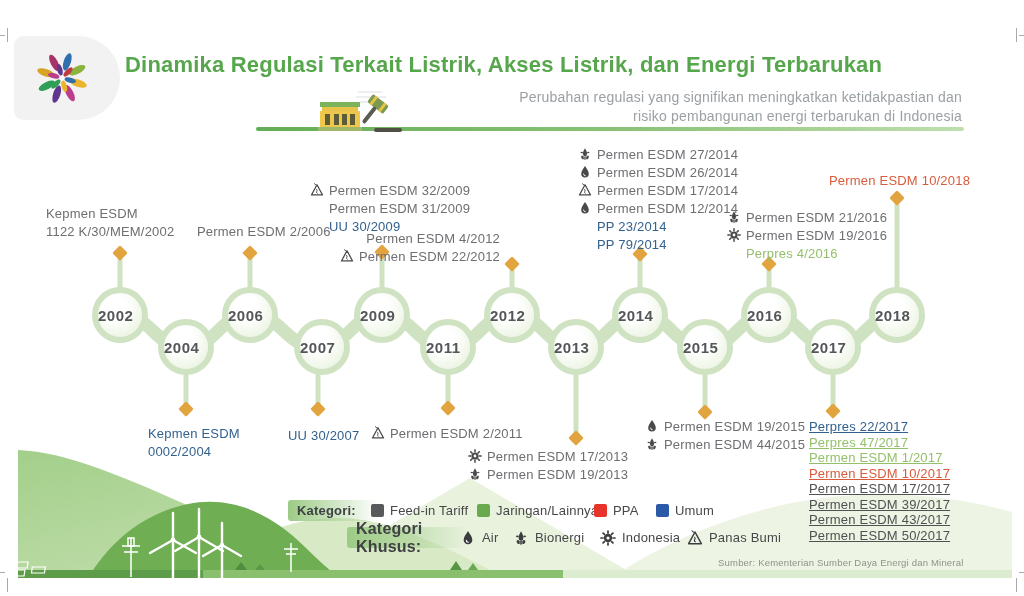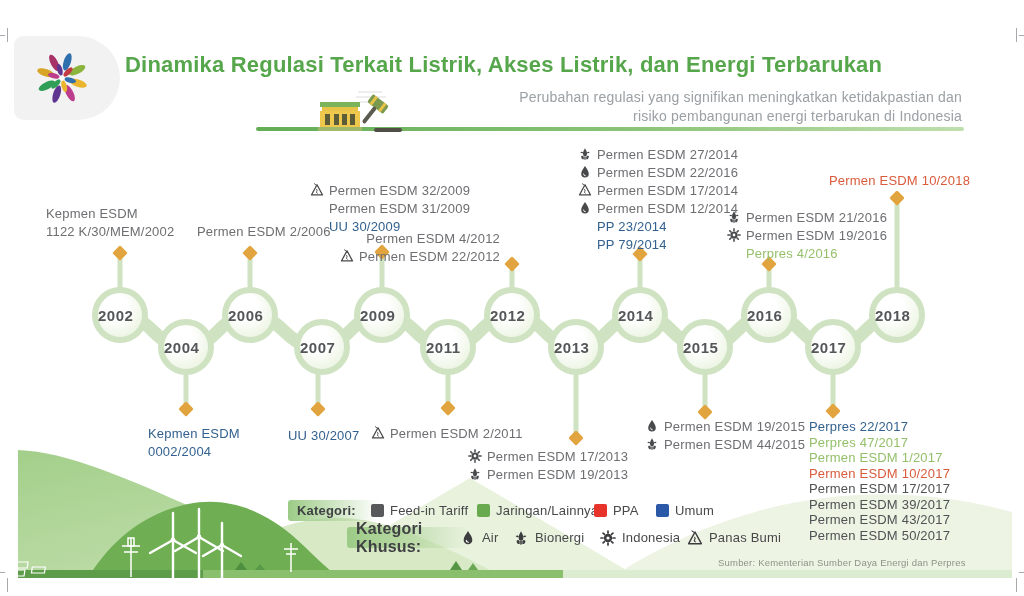"Permen ESDM 22/2016" span { text: 22/2016 -> 26/2014 }
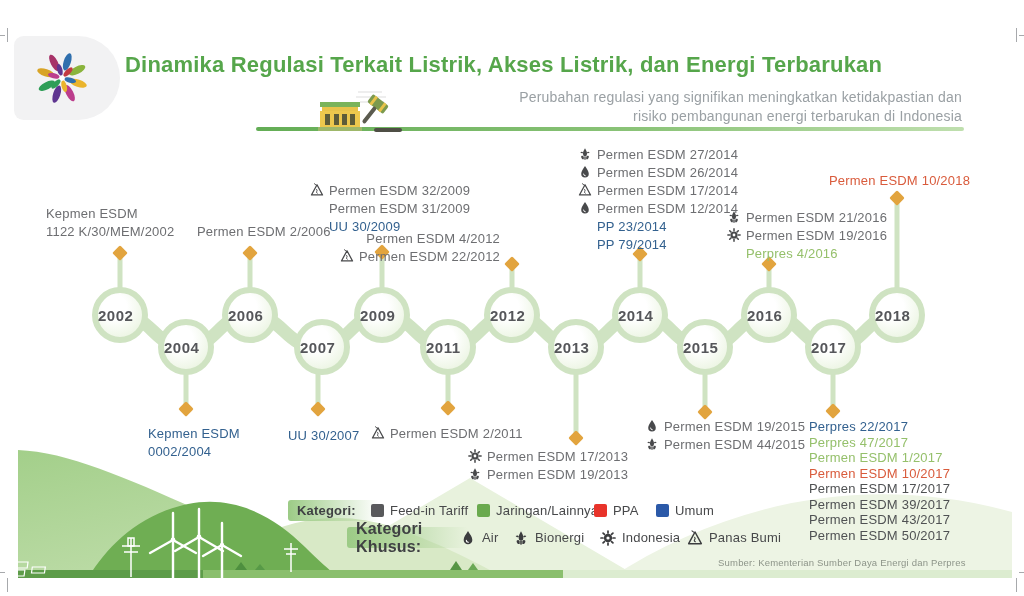"Perpres 22/2017" .lline.sm { text-decoration: none -> underline }
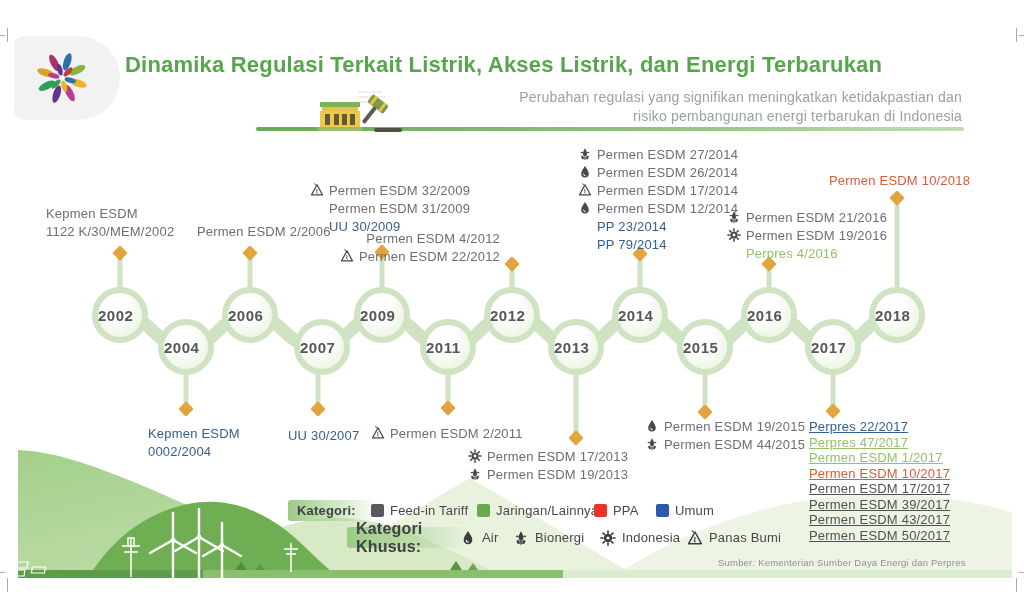"Sumber: Kementerian Sumber Daya Energi" div.source { text: Perpres -> Mineral }
